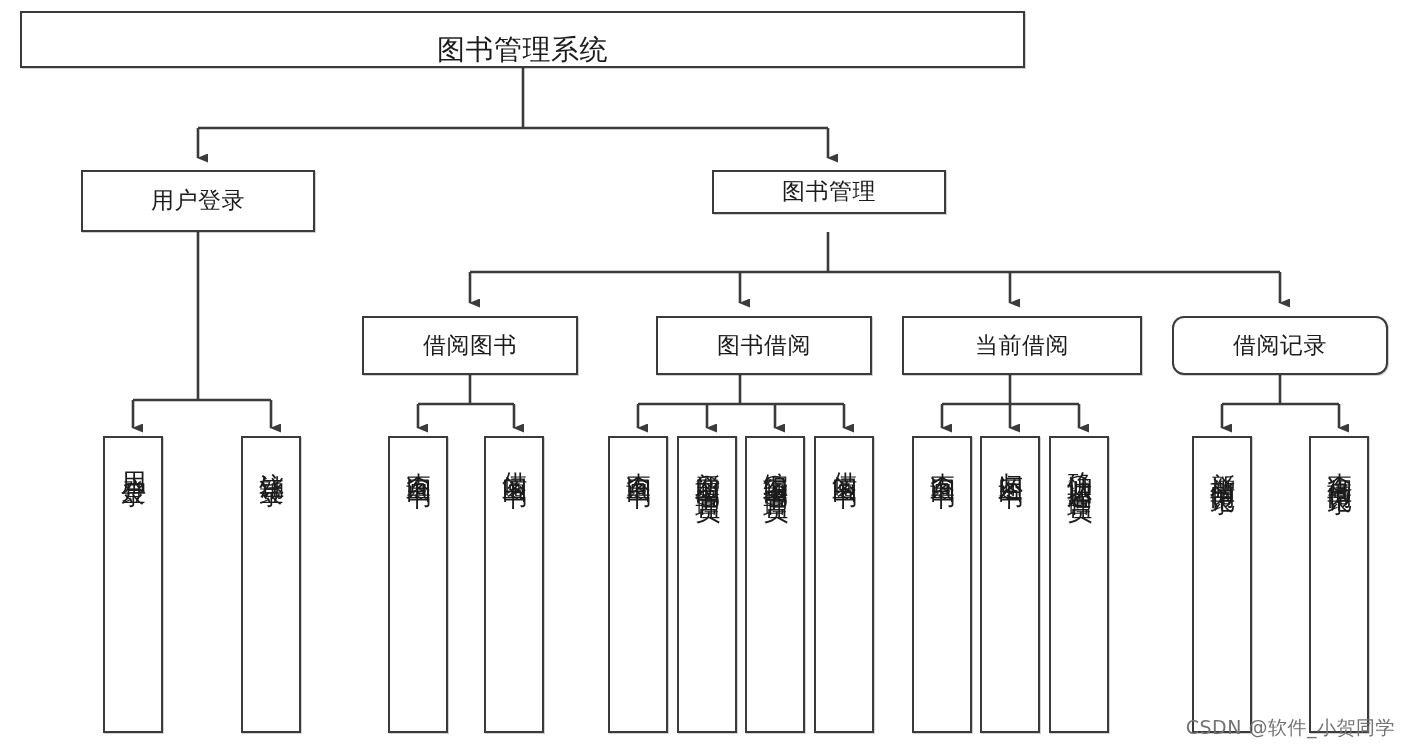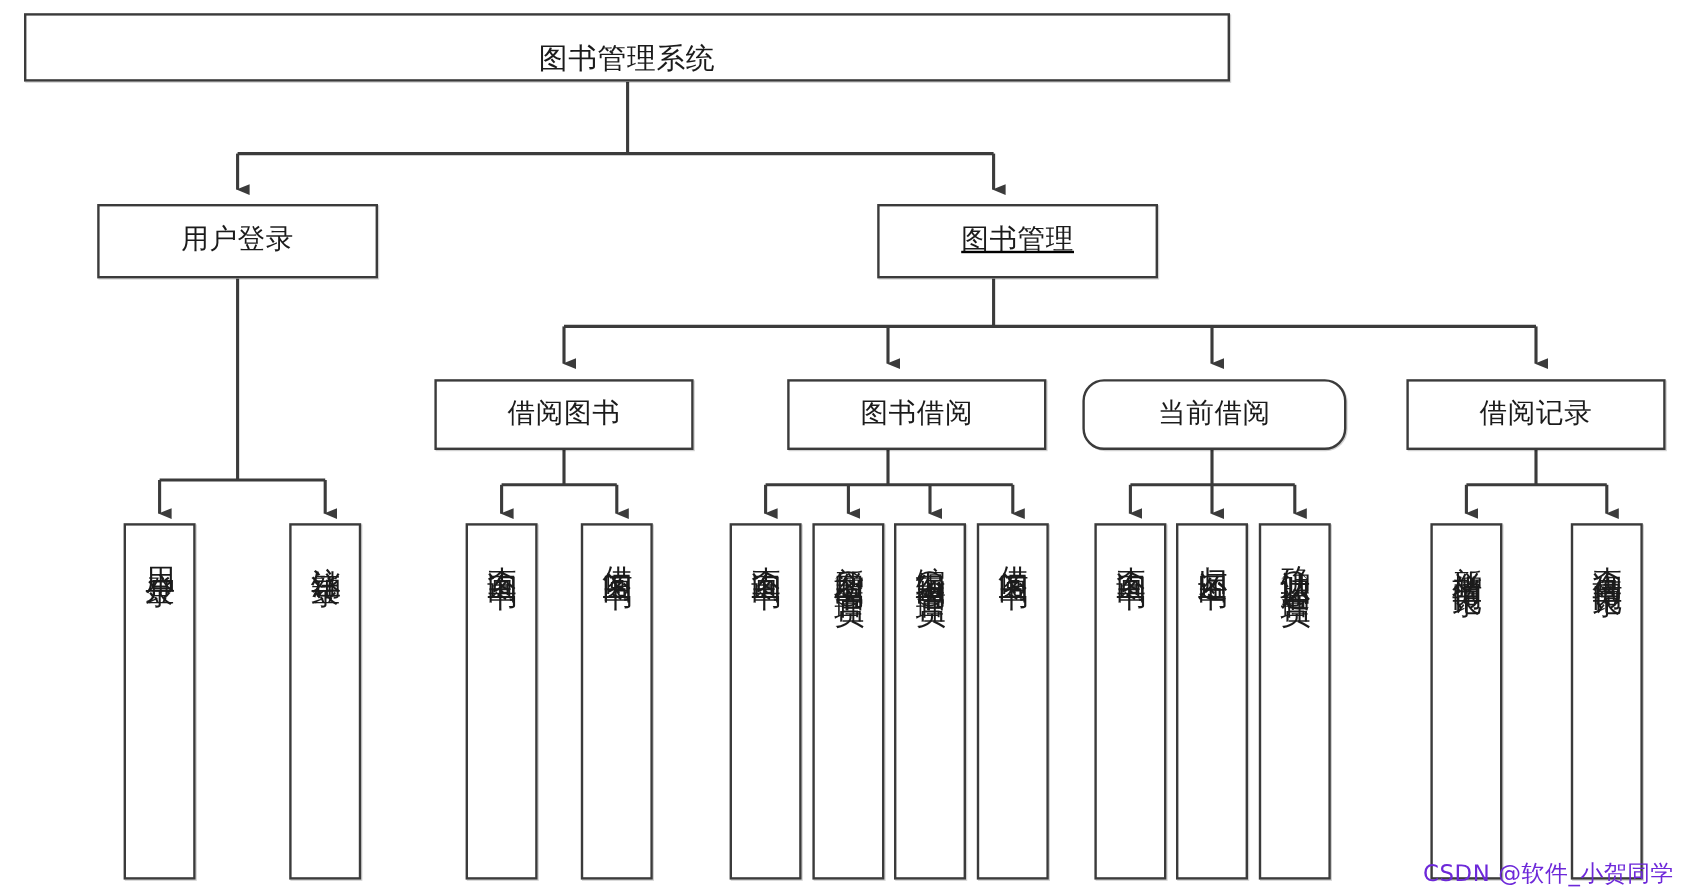"图书管理系统" .node.root .label { font-size: 24px -> 28px }
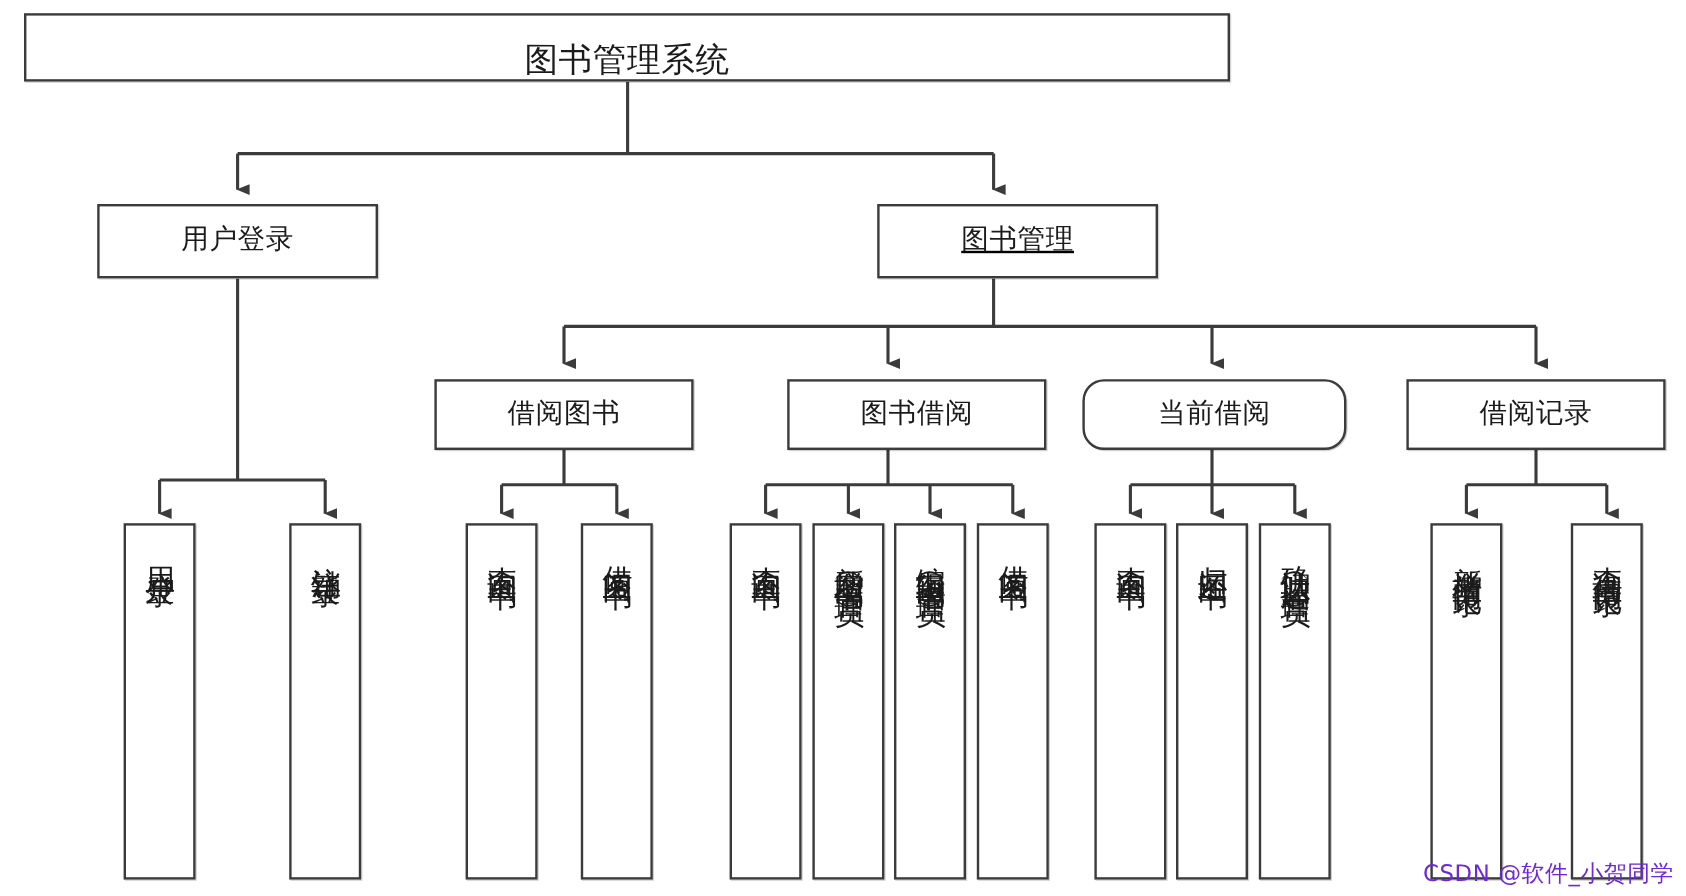"图书管理" div.node { height: 62px -> 44px; left: 731px -> 712px; text-decoration: underline -> none }
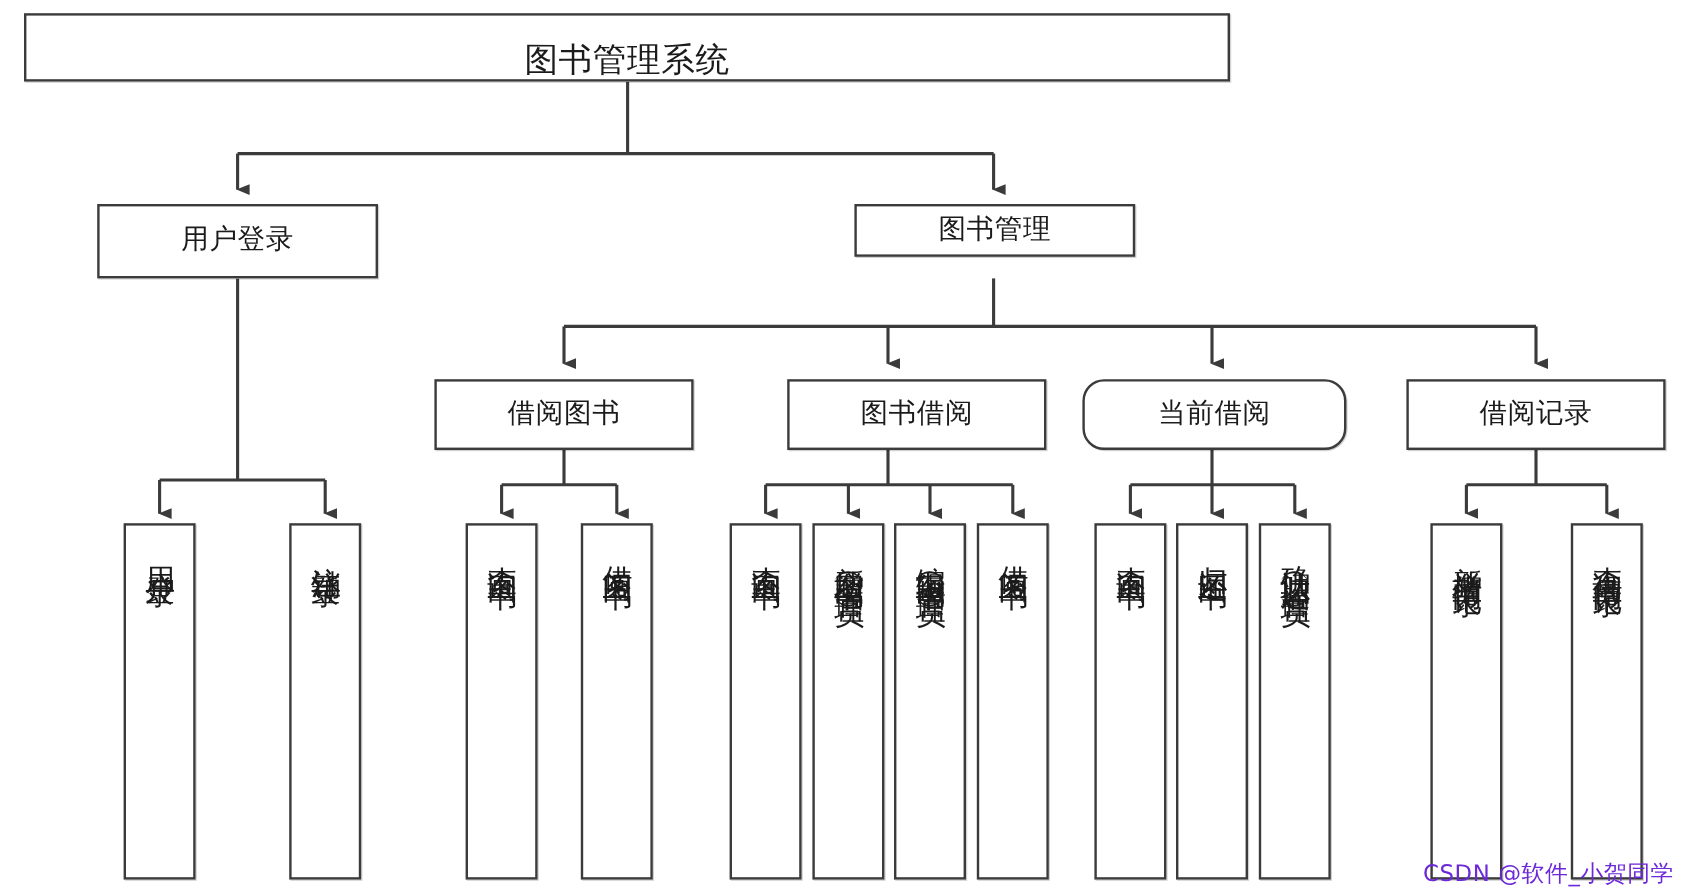"当前借阅" div.node { border-radius: 18px -> none; width: 220px -> 240px }
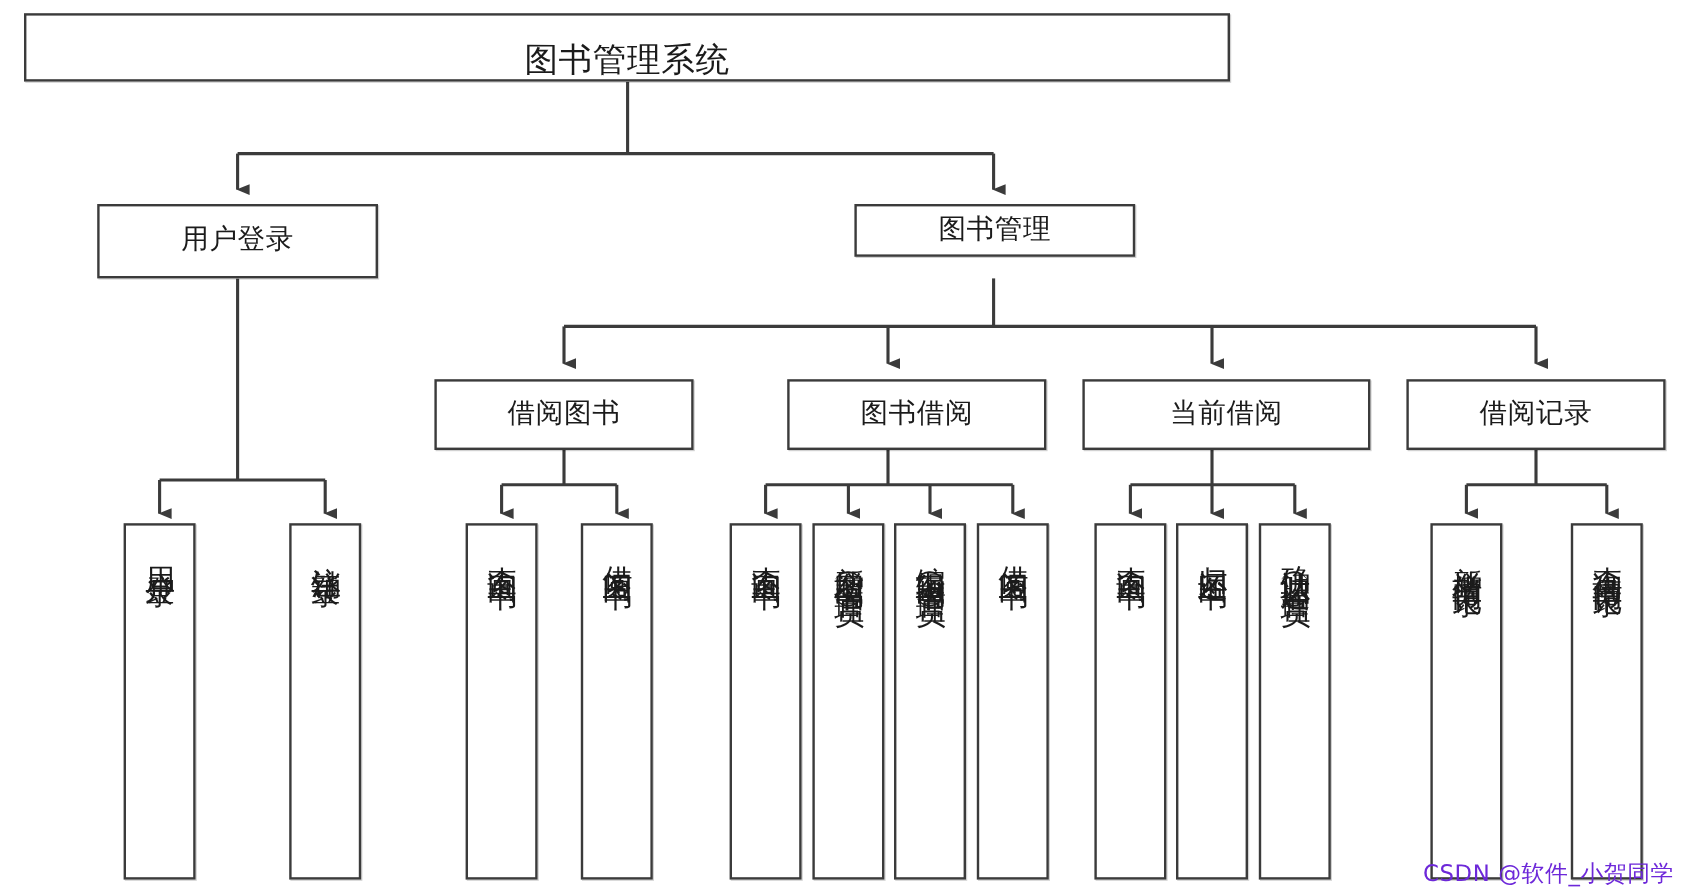"借阅记录" div.node { border-radius: none -> 12px }
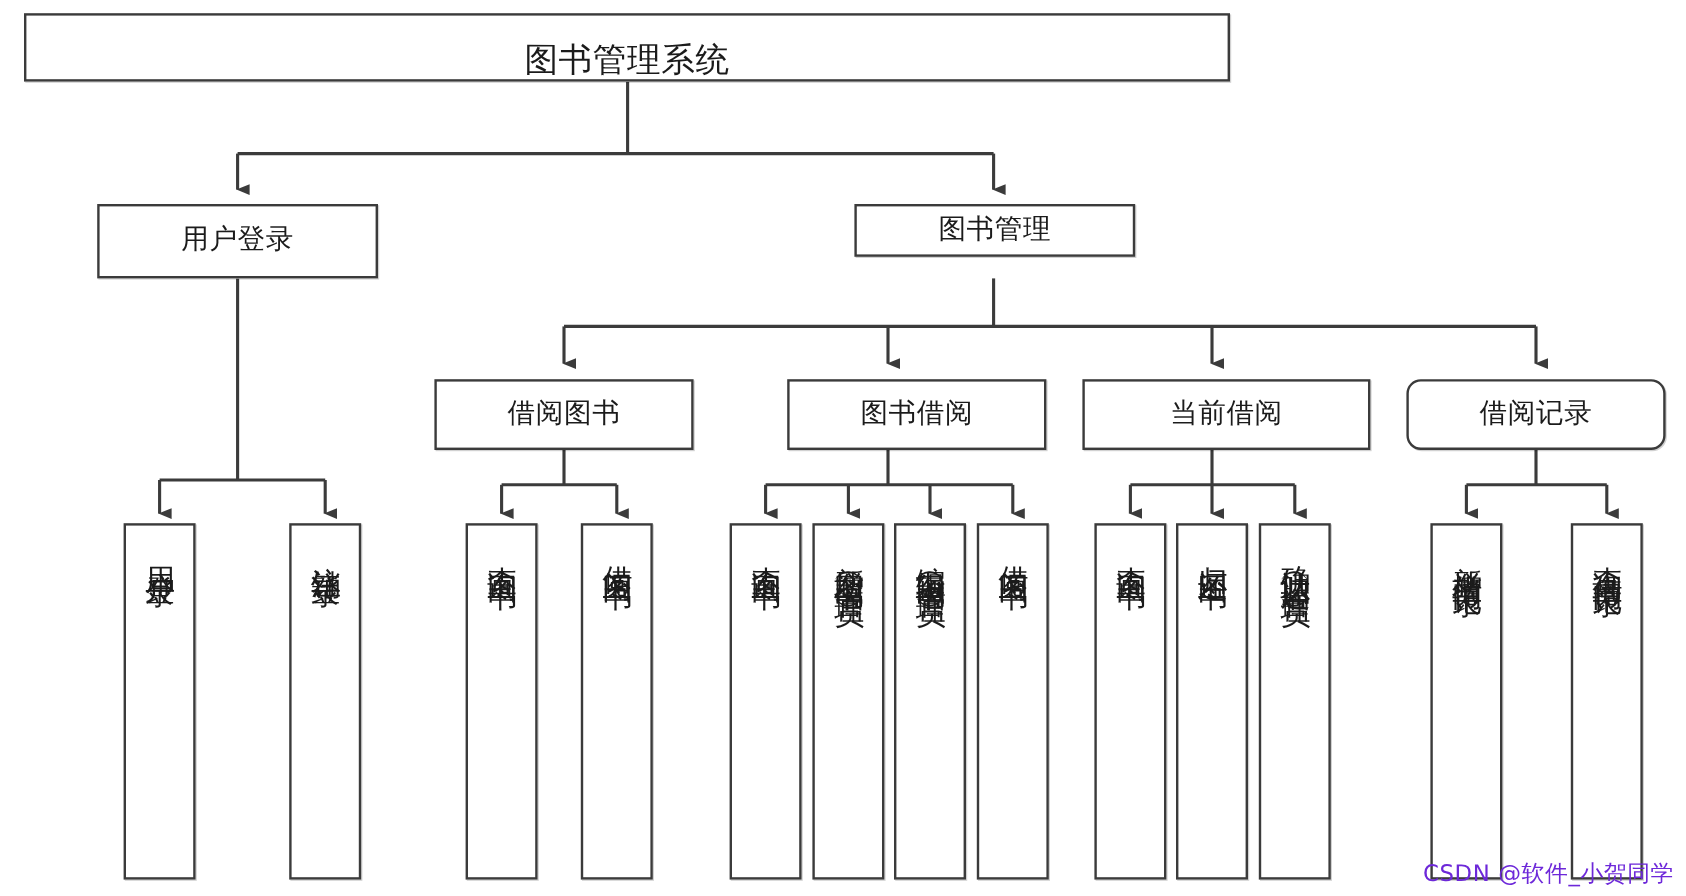"CSDN @软件_小贺同学" .watermark { color: #6d28d9 -> #737373 }
